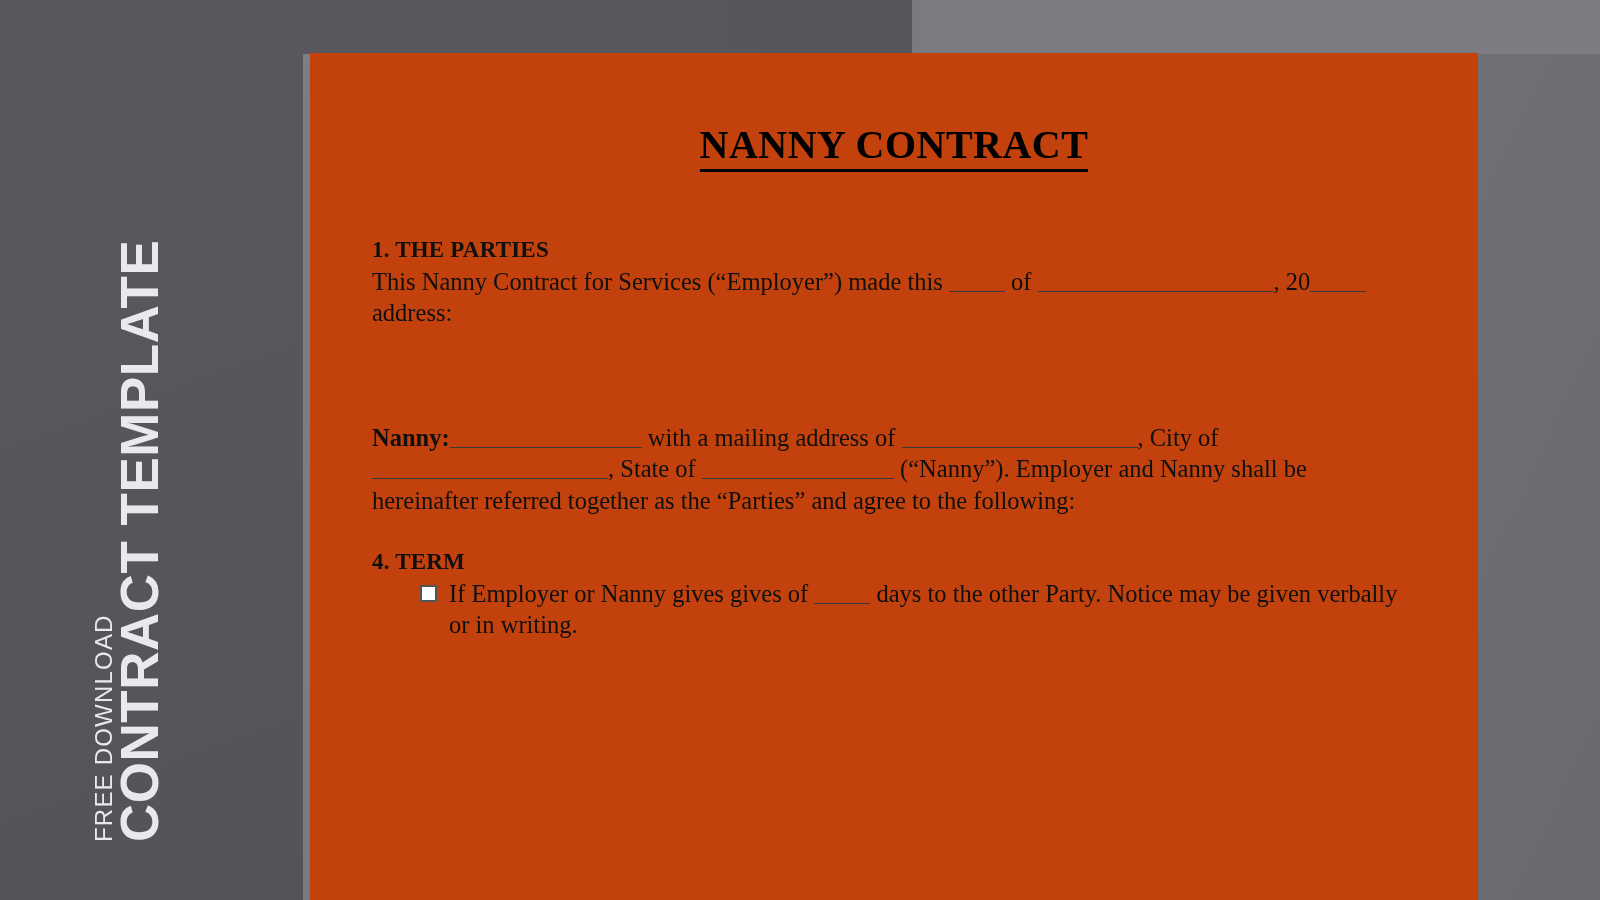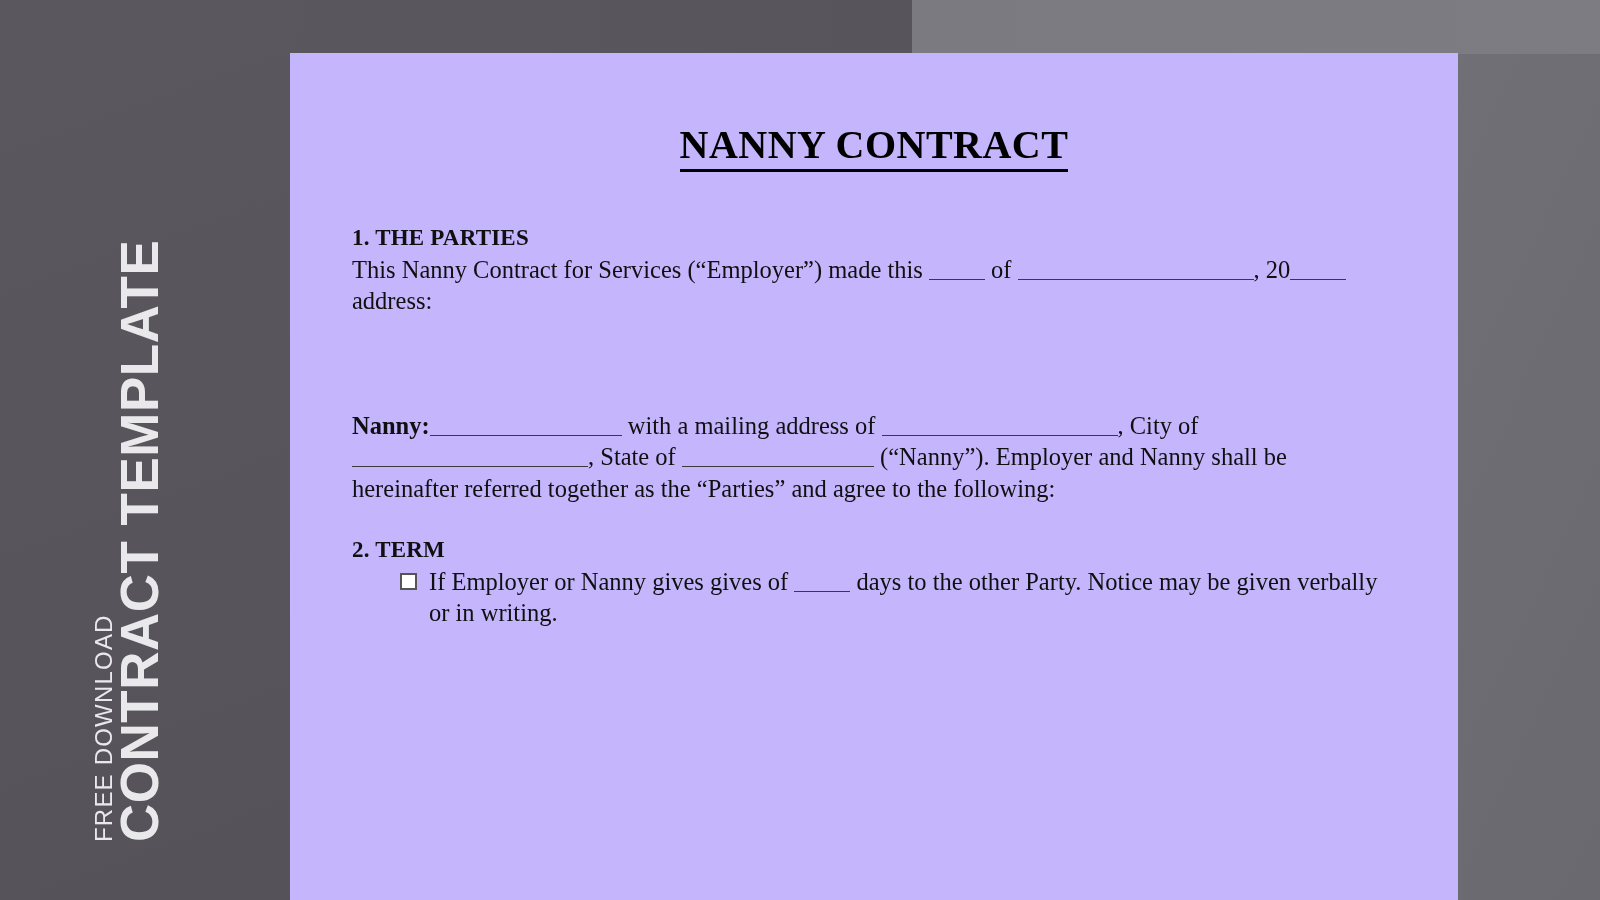"NANNY CONTRACT" .page { background: #c4b5fd -> #c2410c; left: 290px -> 310px }
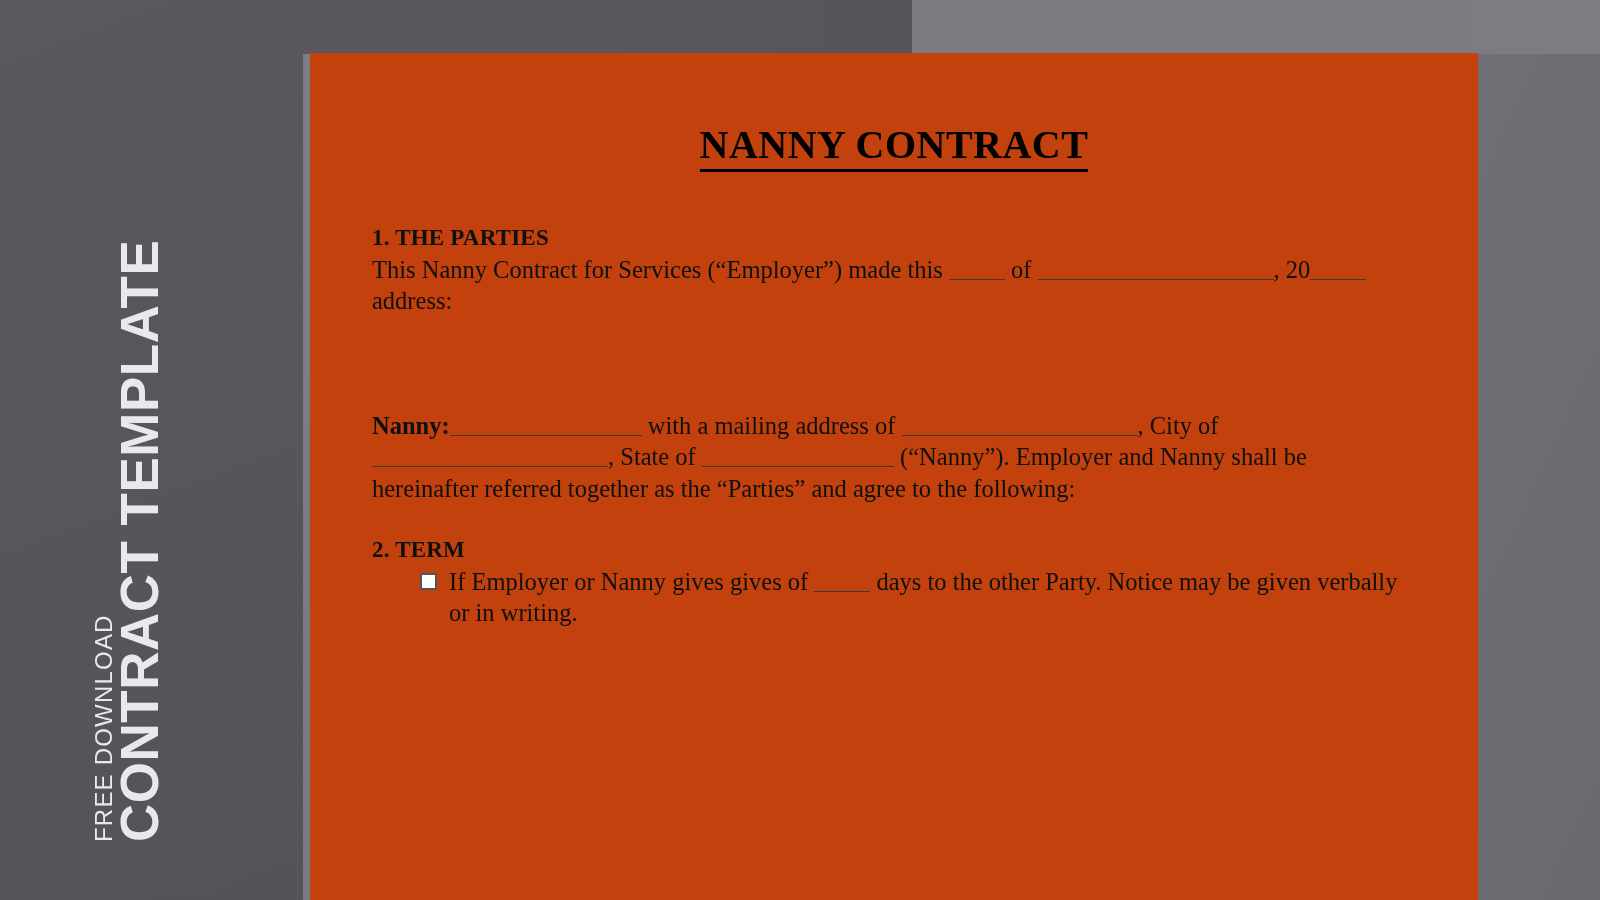"1. THE PARTIES" .body-wrap { margin: 0 auto -> 12px auto }
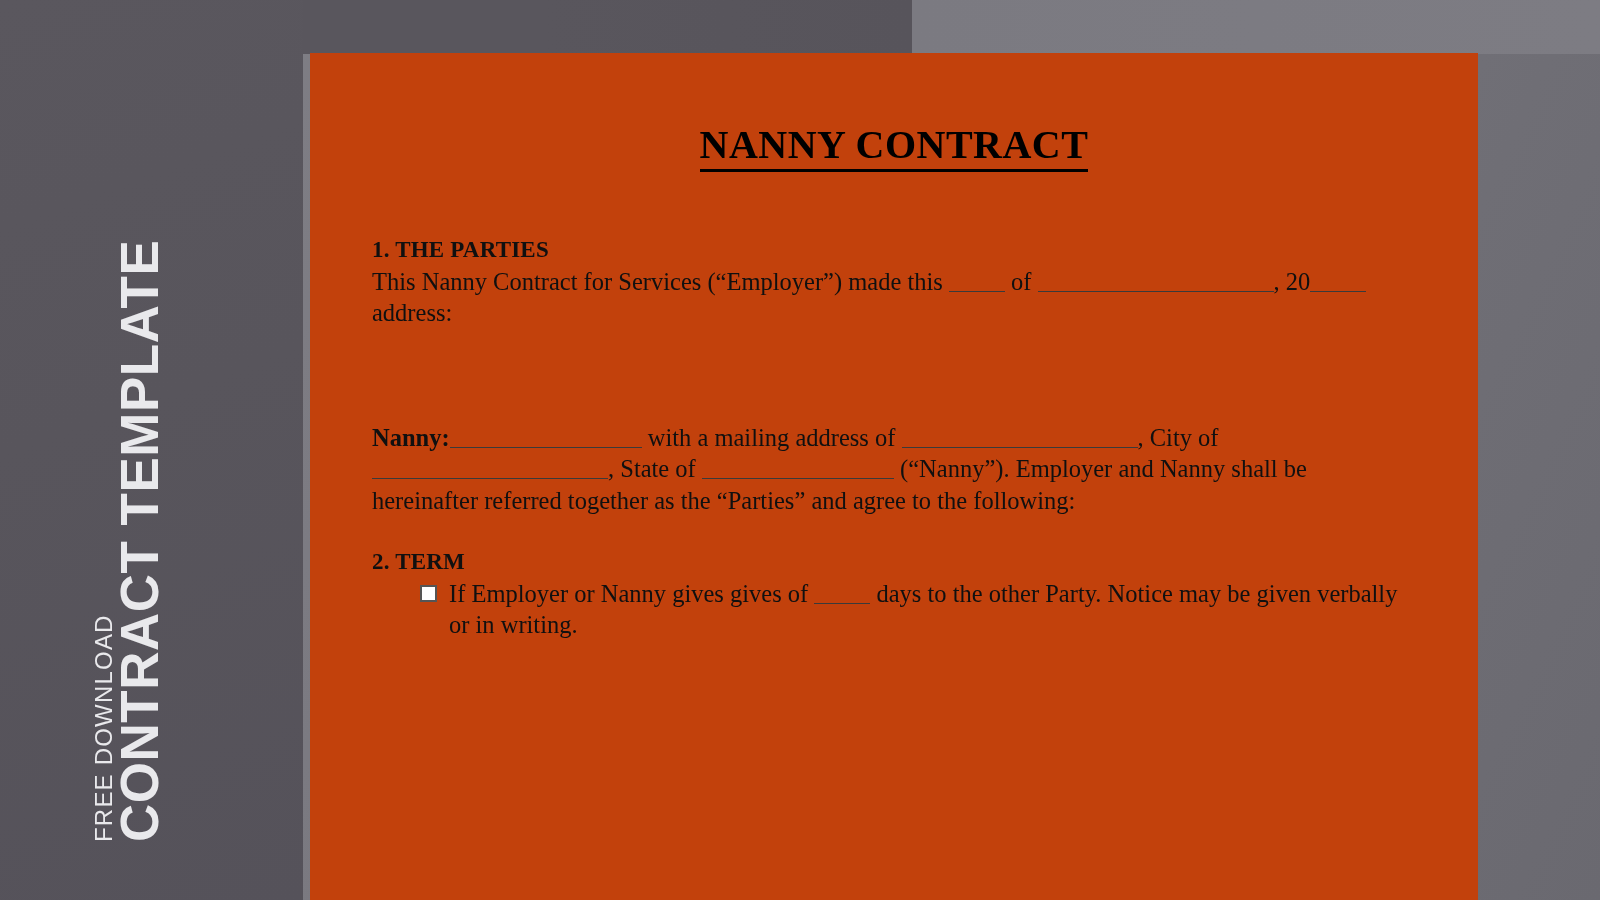"2. TERM" div.sec-head { text: 2 -> 4 }
